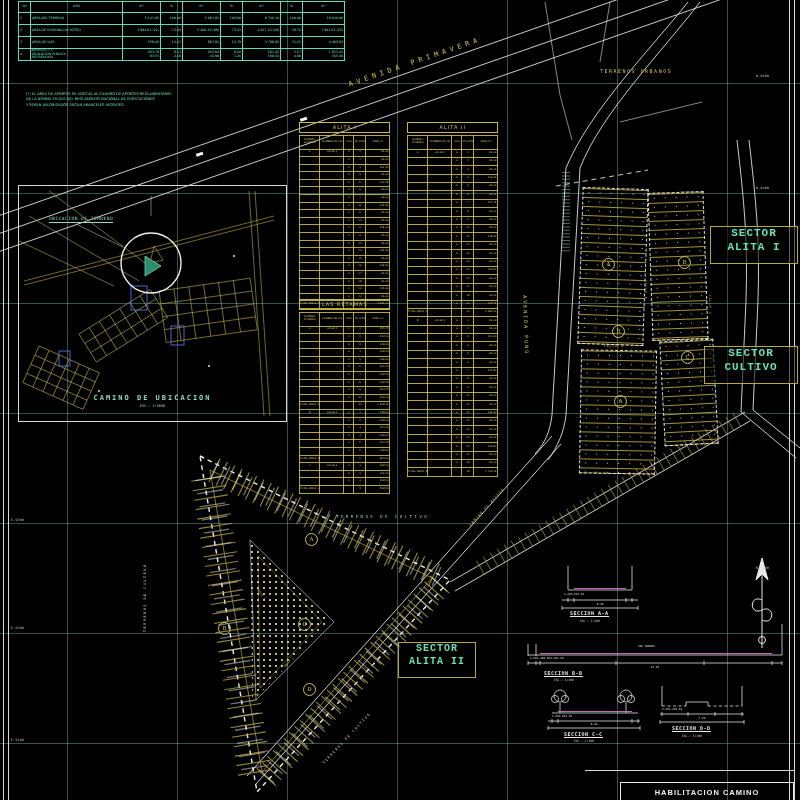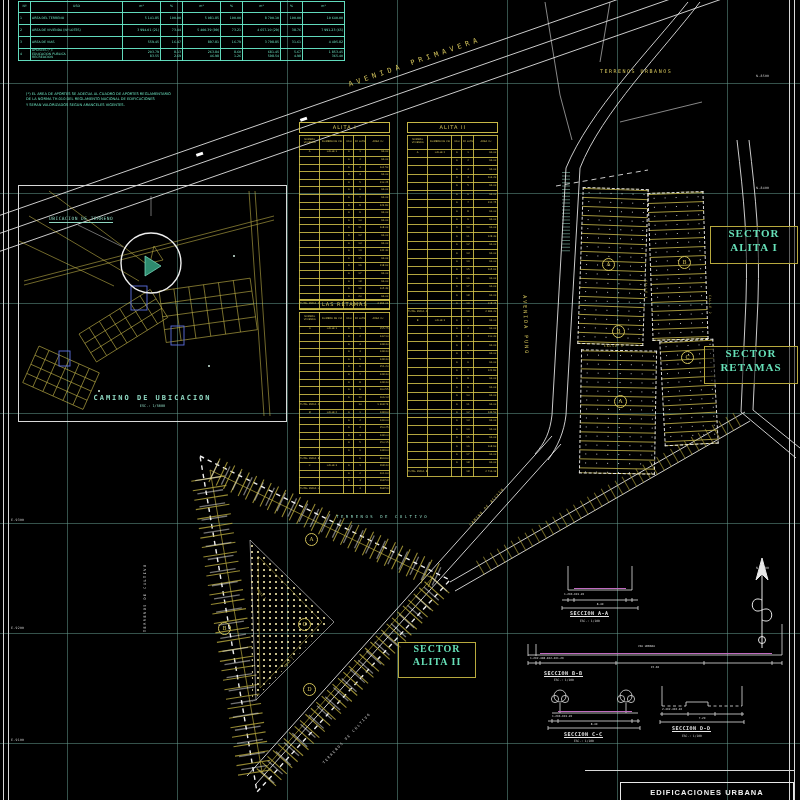"SECTOR" .sectorbox div { font-family: none -> Liberation Mono, monospace }
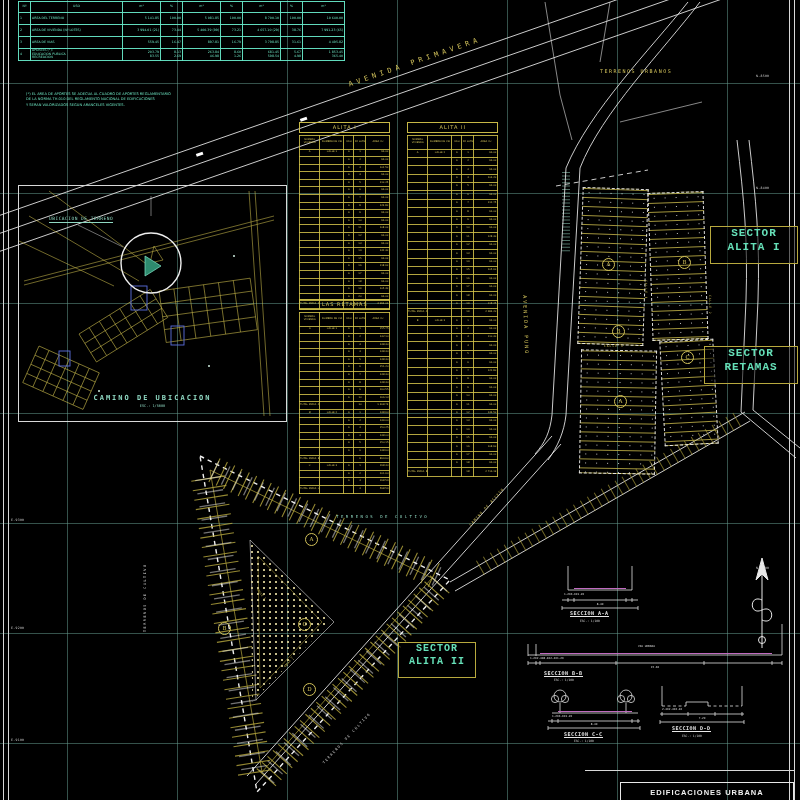"RETAMAS" div { text: RETAMAS -> CULTIVO }
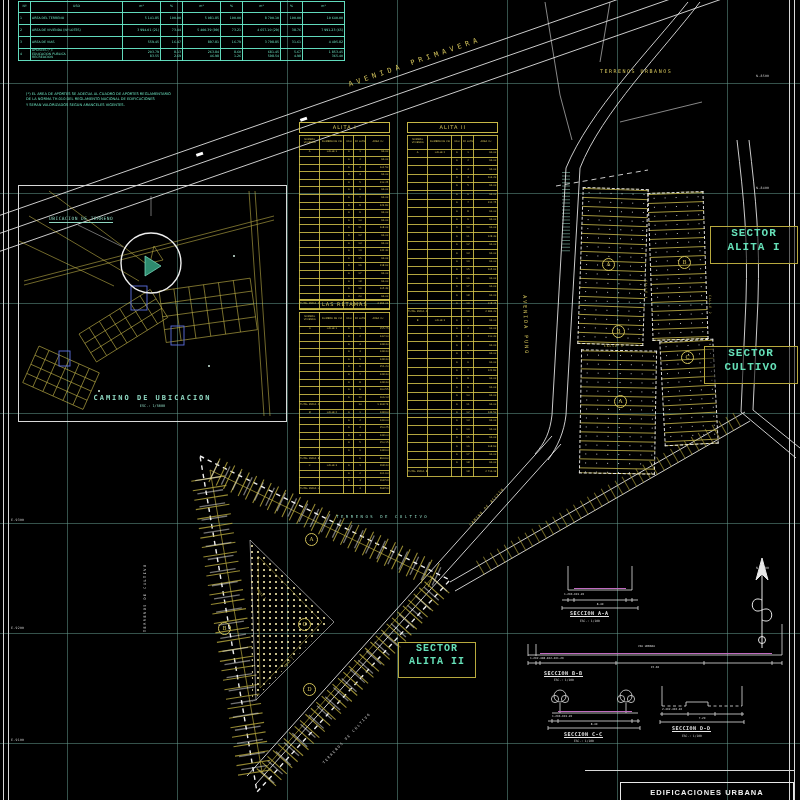"EDIFICACIONES URBANA" span { text: EDIFICACIONES URBANA -> HABILITACION CAMINO }
